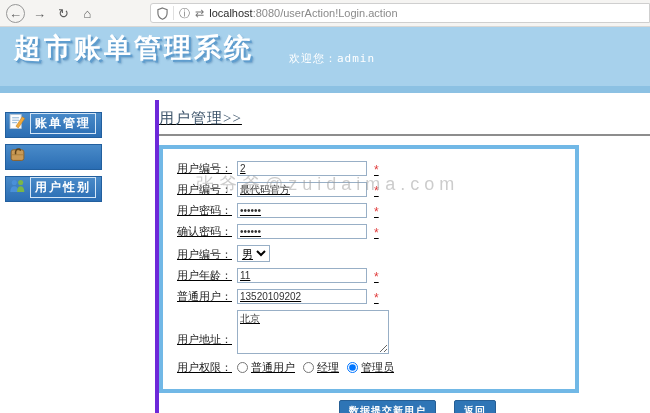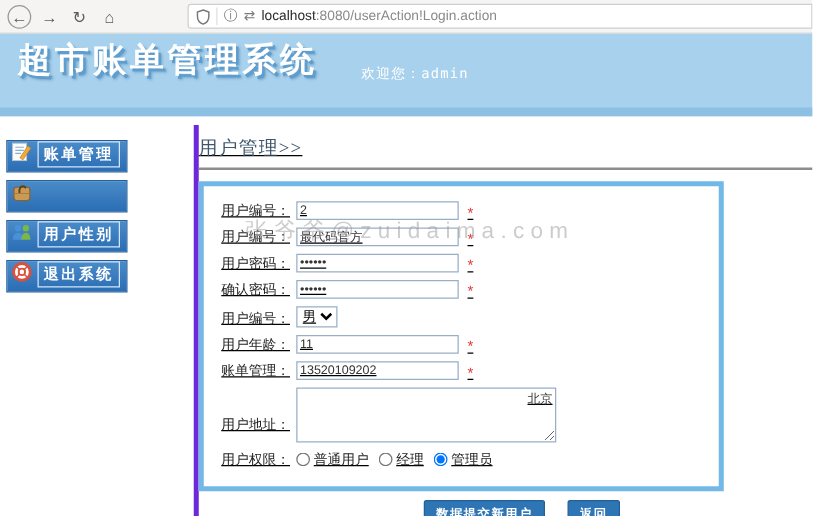"退出系统" div.side-btn { html: <div> <span> <svg> <circle></circle> <circle></circle> <line></line> <line></line> <line></line> <line></line> </svg> </span> <span>退出系统</span> </div> -> none }
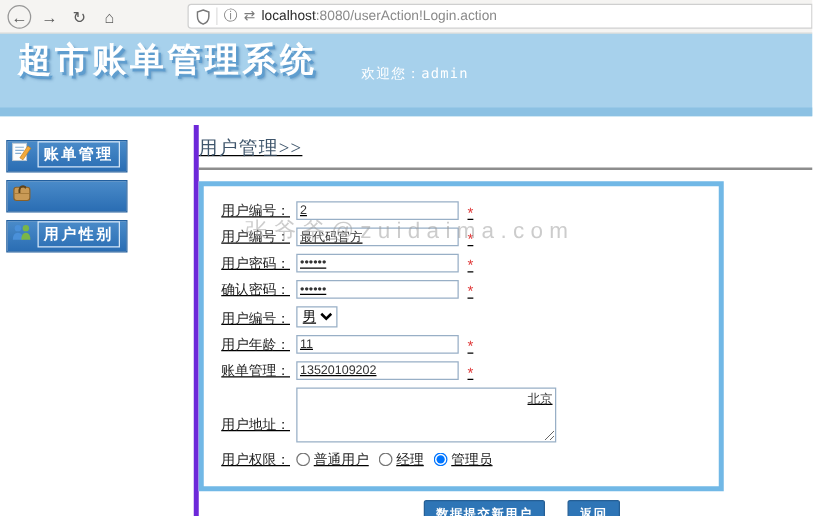"账单管理：" span.flabel { text: 账单管理 -> 普通用户 }
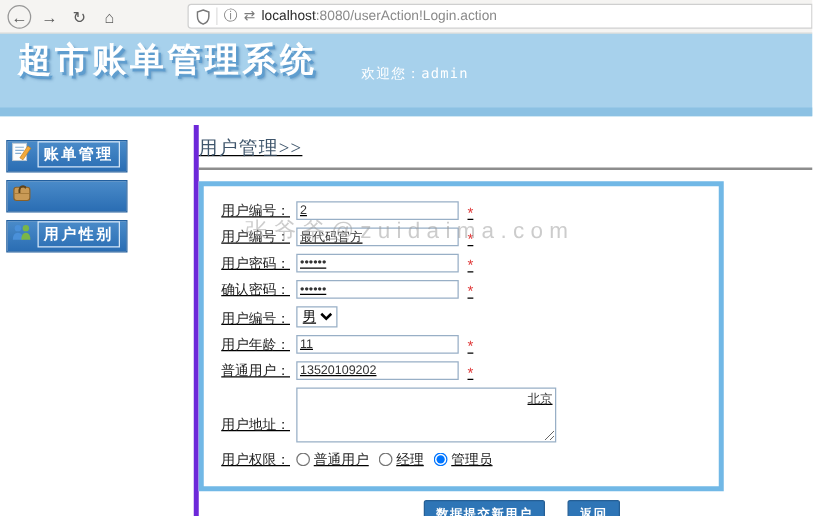"北京" .ftextarea { text-align: right -> none; width: 208px -> 152px }
